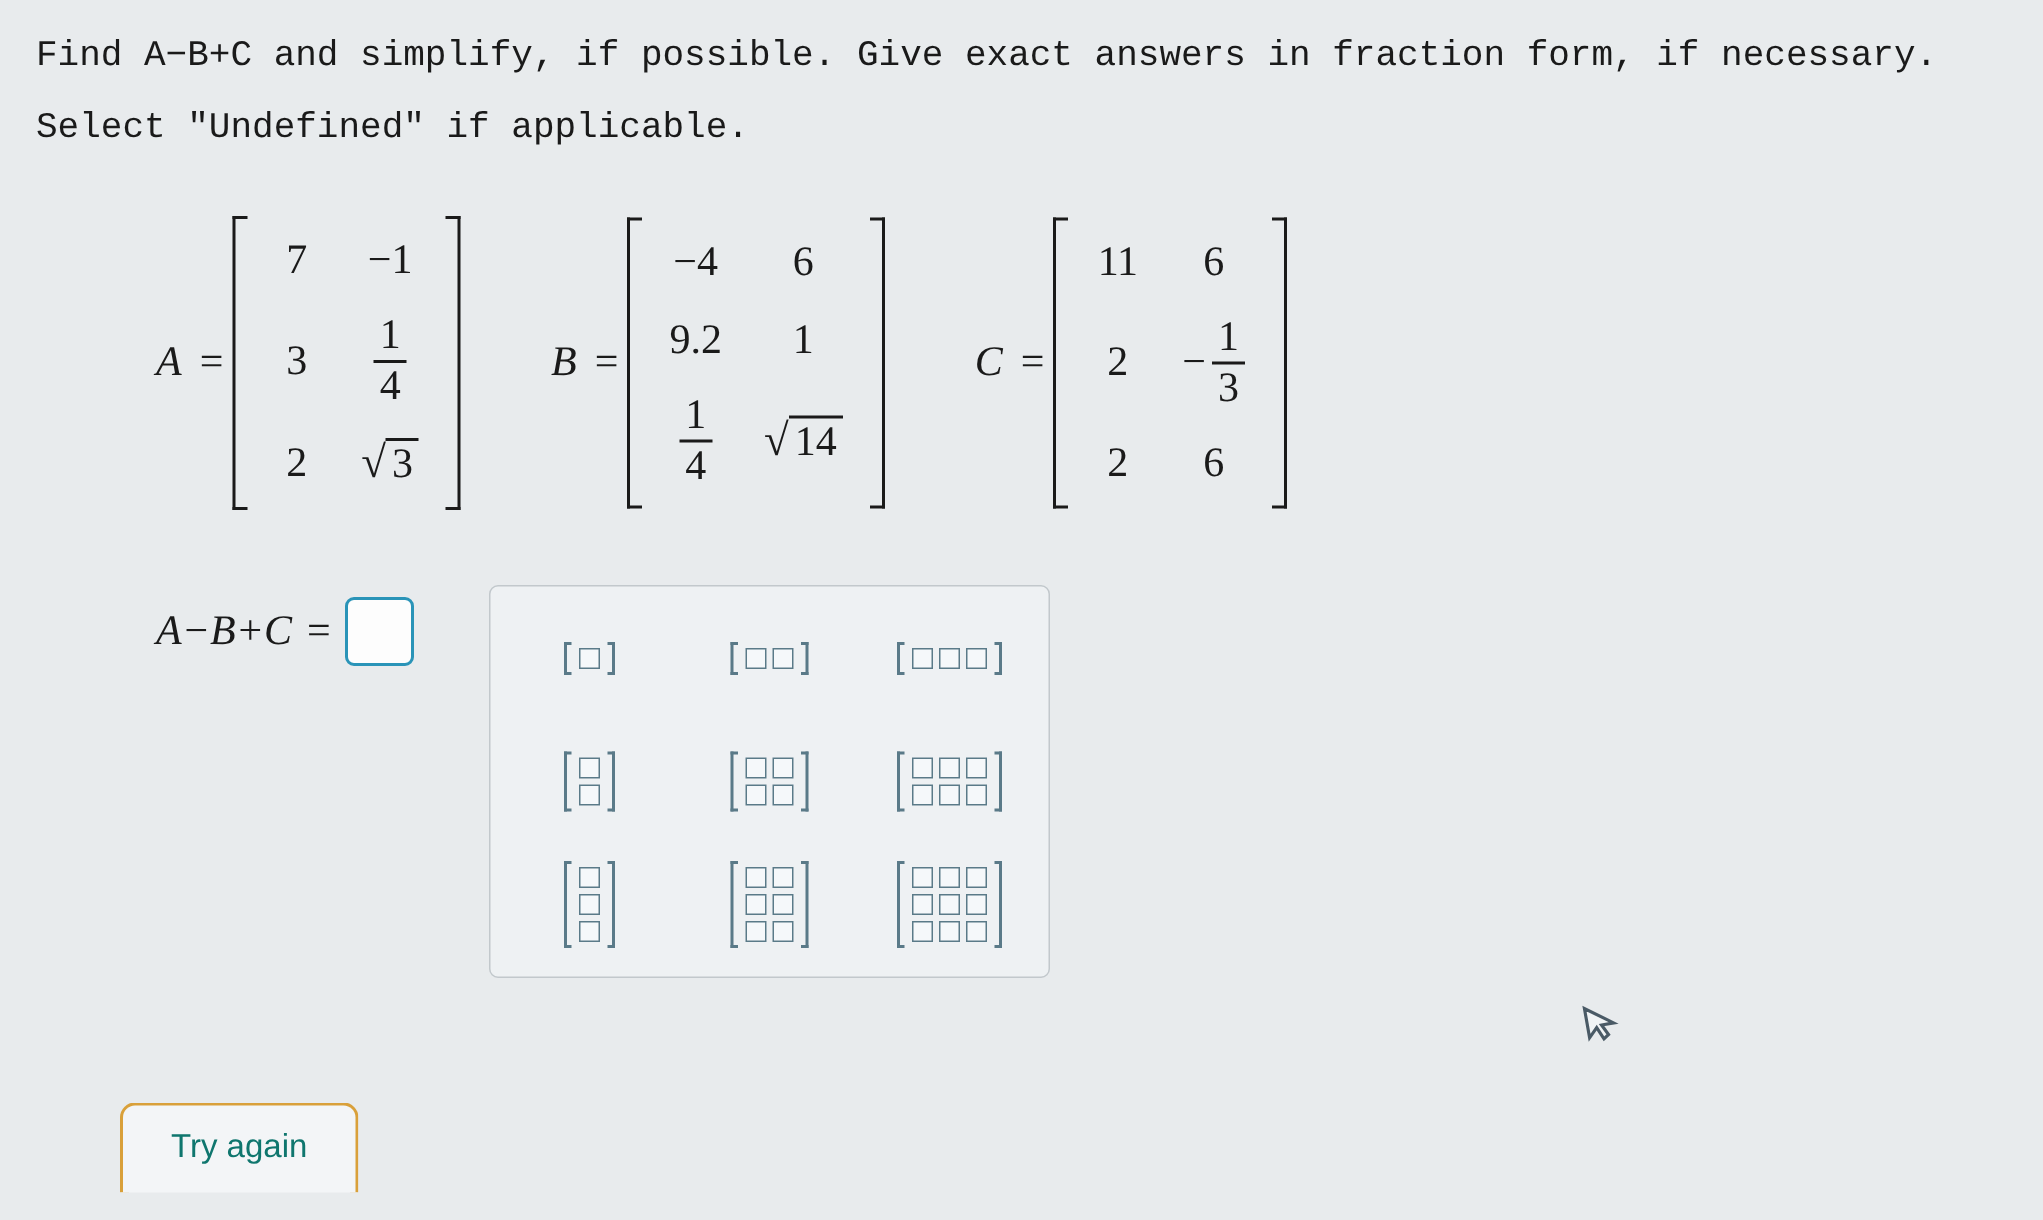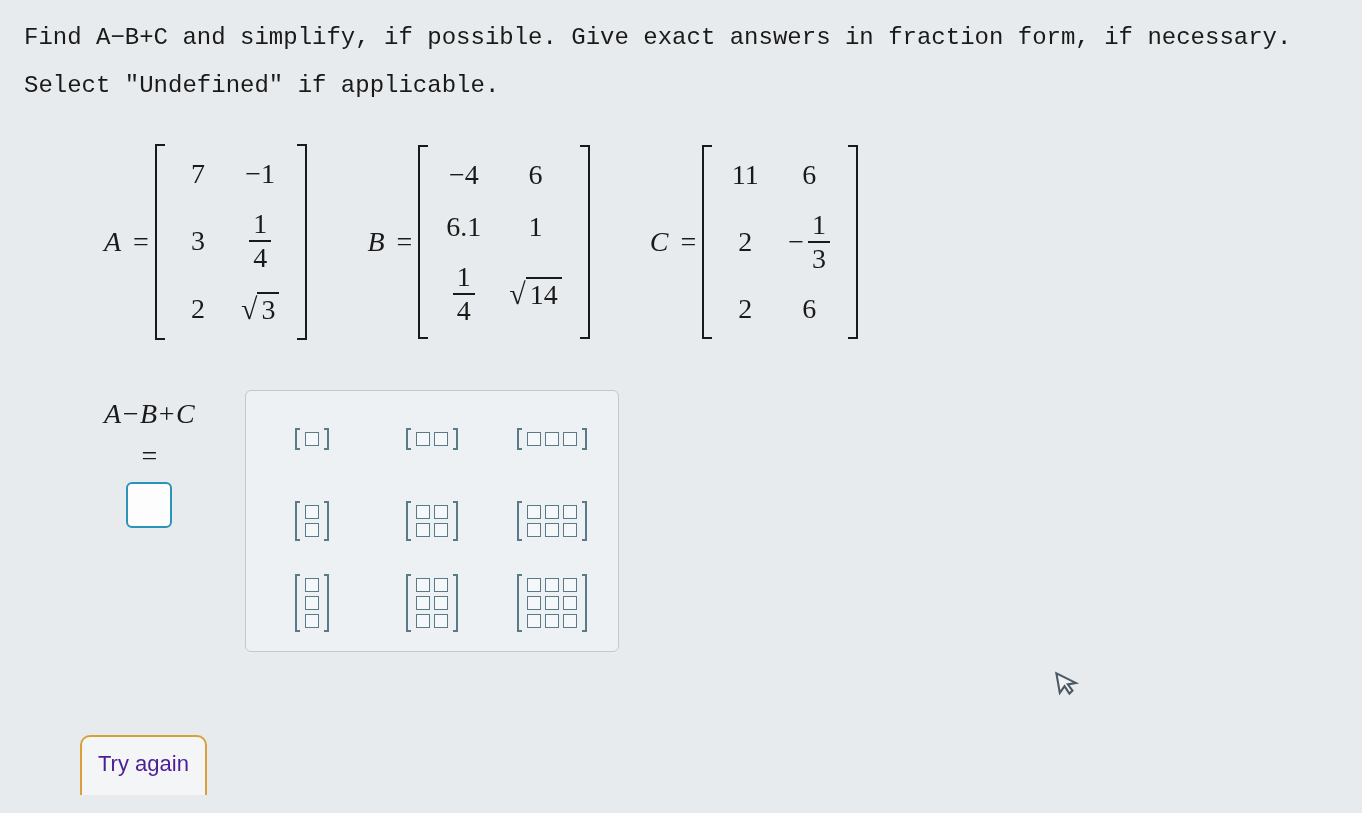"6.1" span.cell { text: 6.1 -> 9.2 }
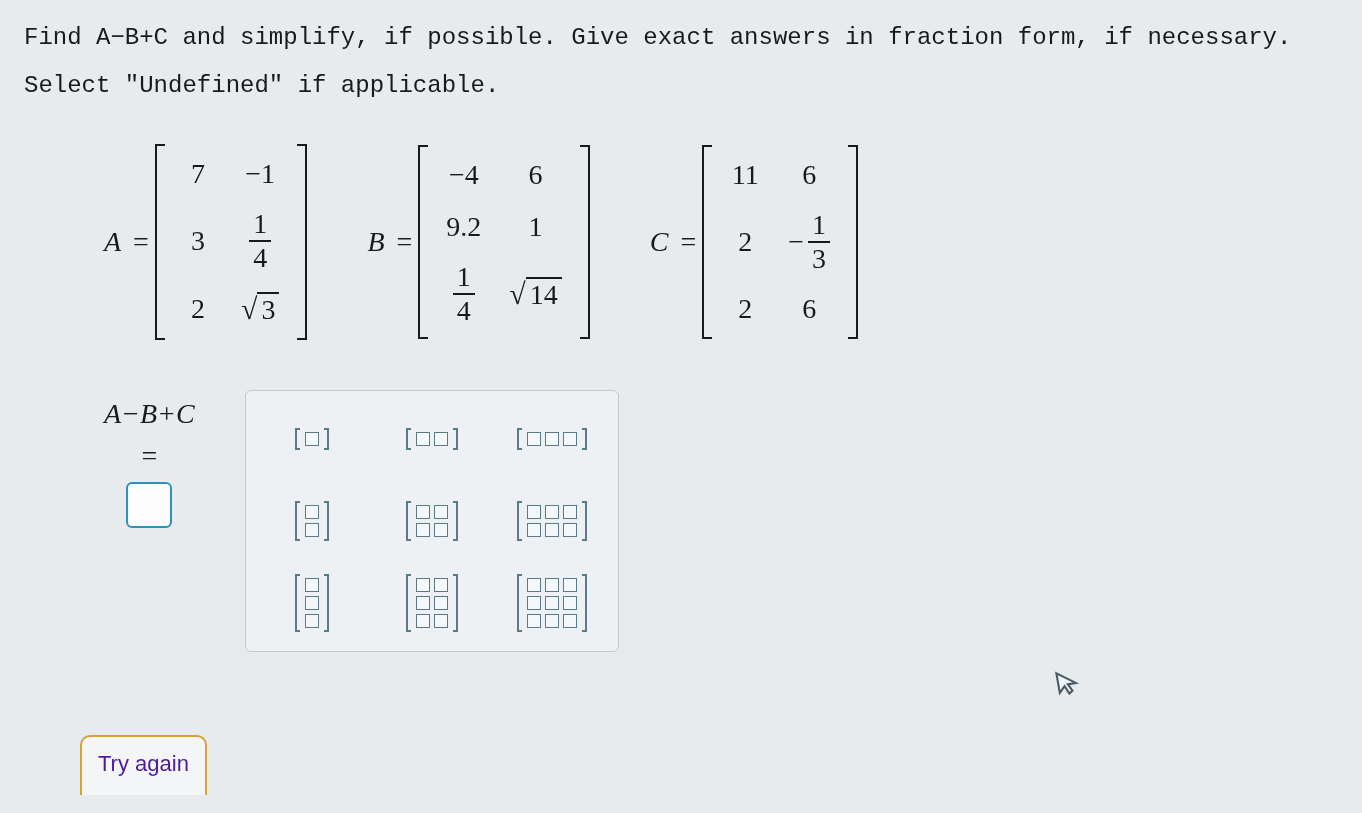"A−B+C" .answer-expr { flex-direction: column -> none }
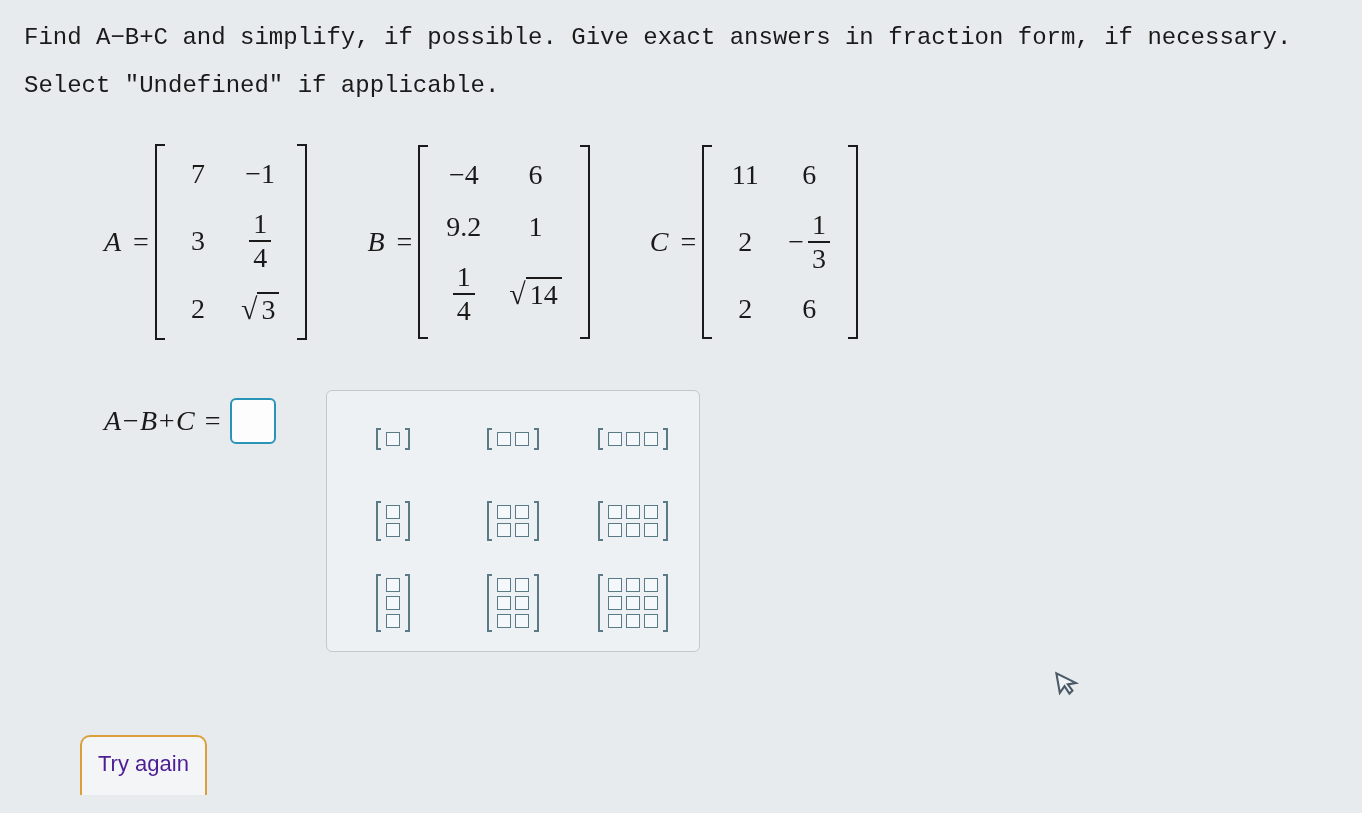"Try again" .try-again { color: #4c1d95 -> #0f766e; padding: 14px 16px 18px -> 14px 32px 18px }
